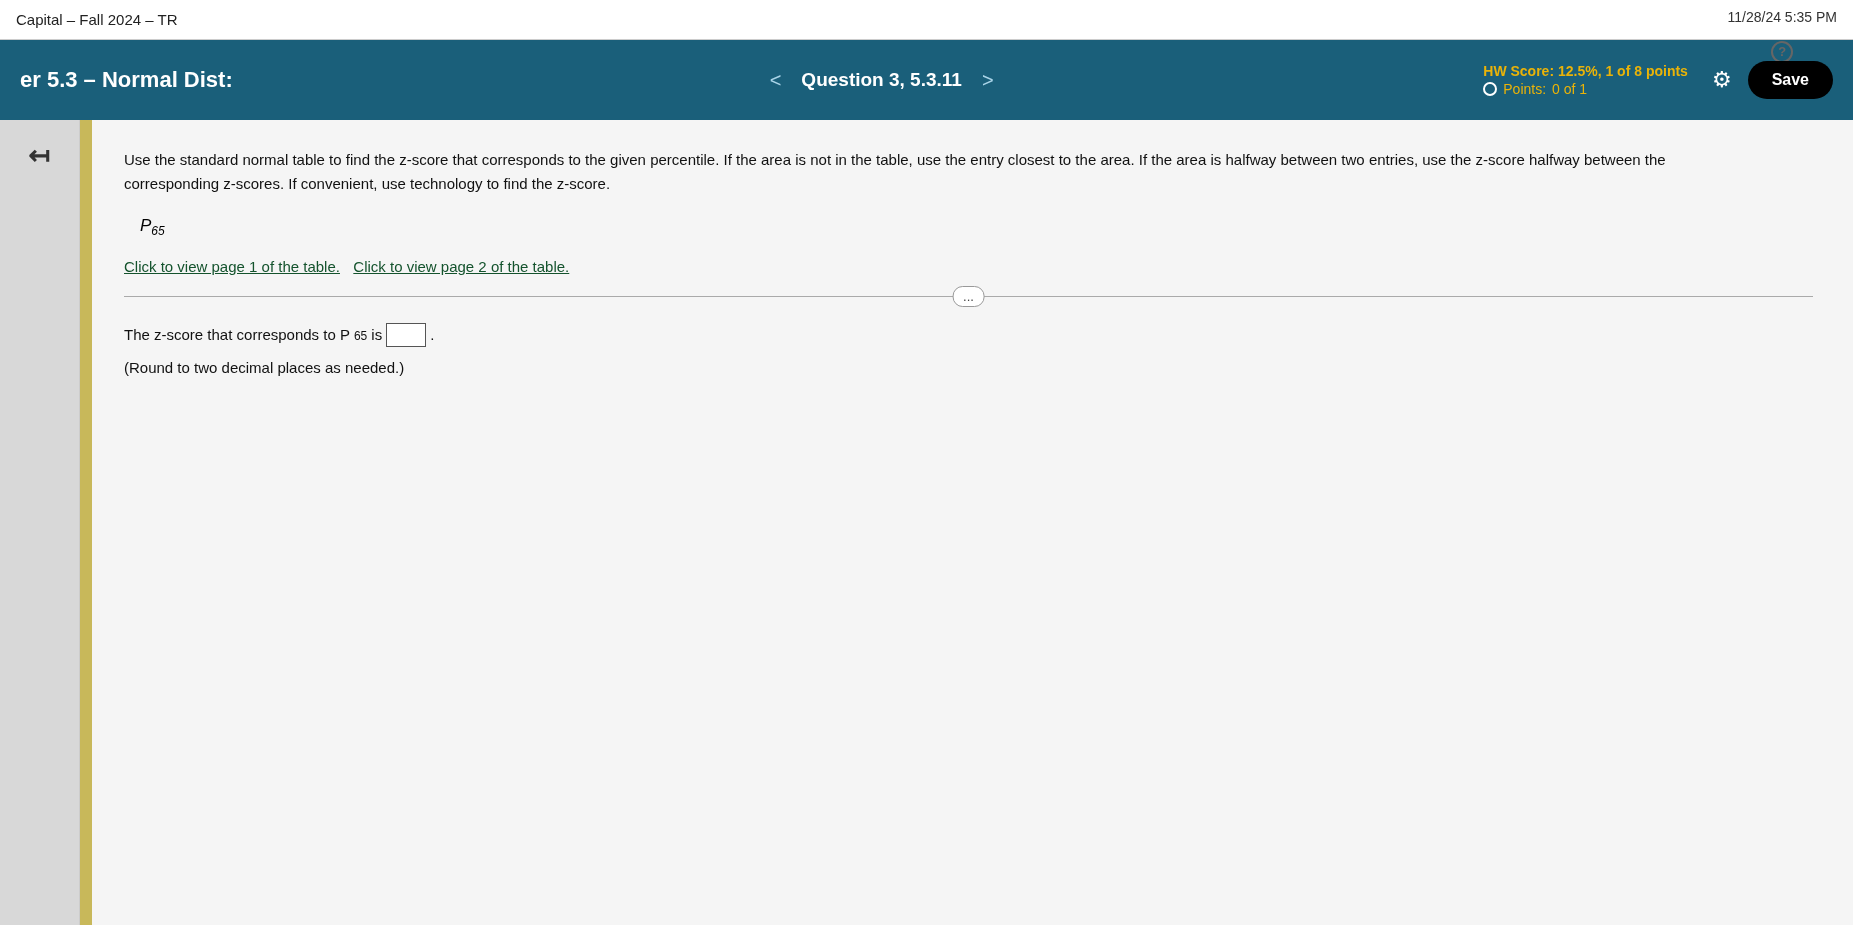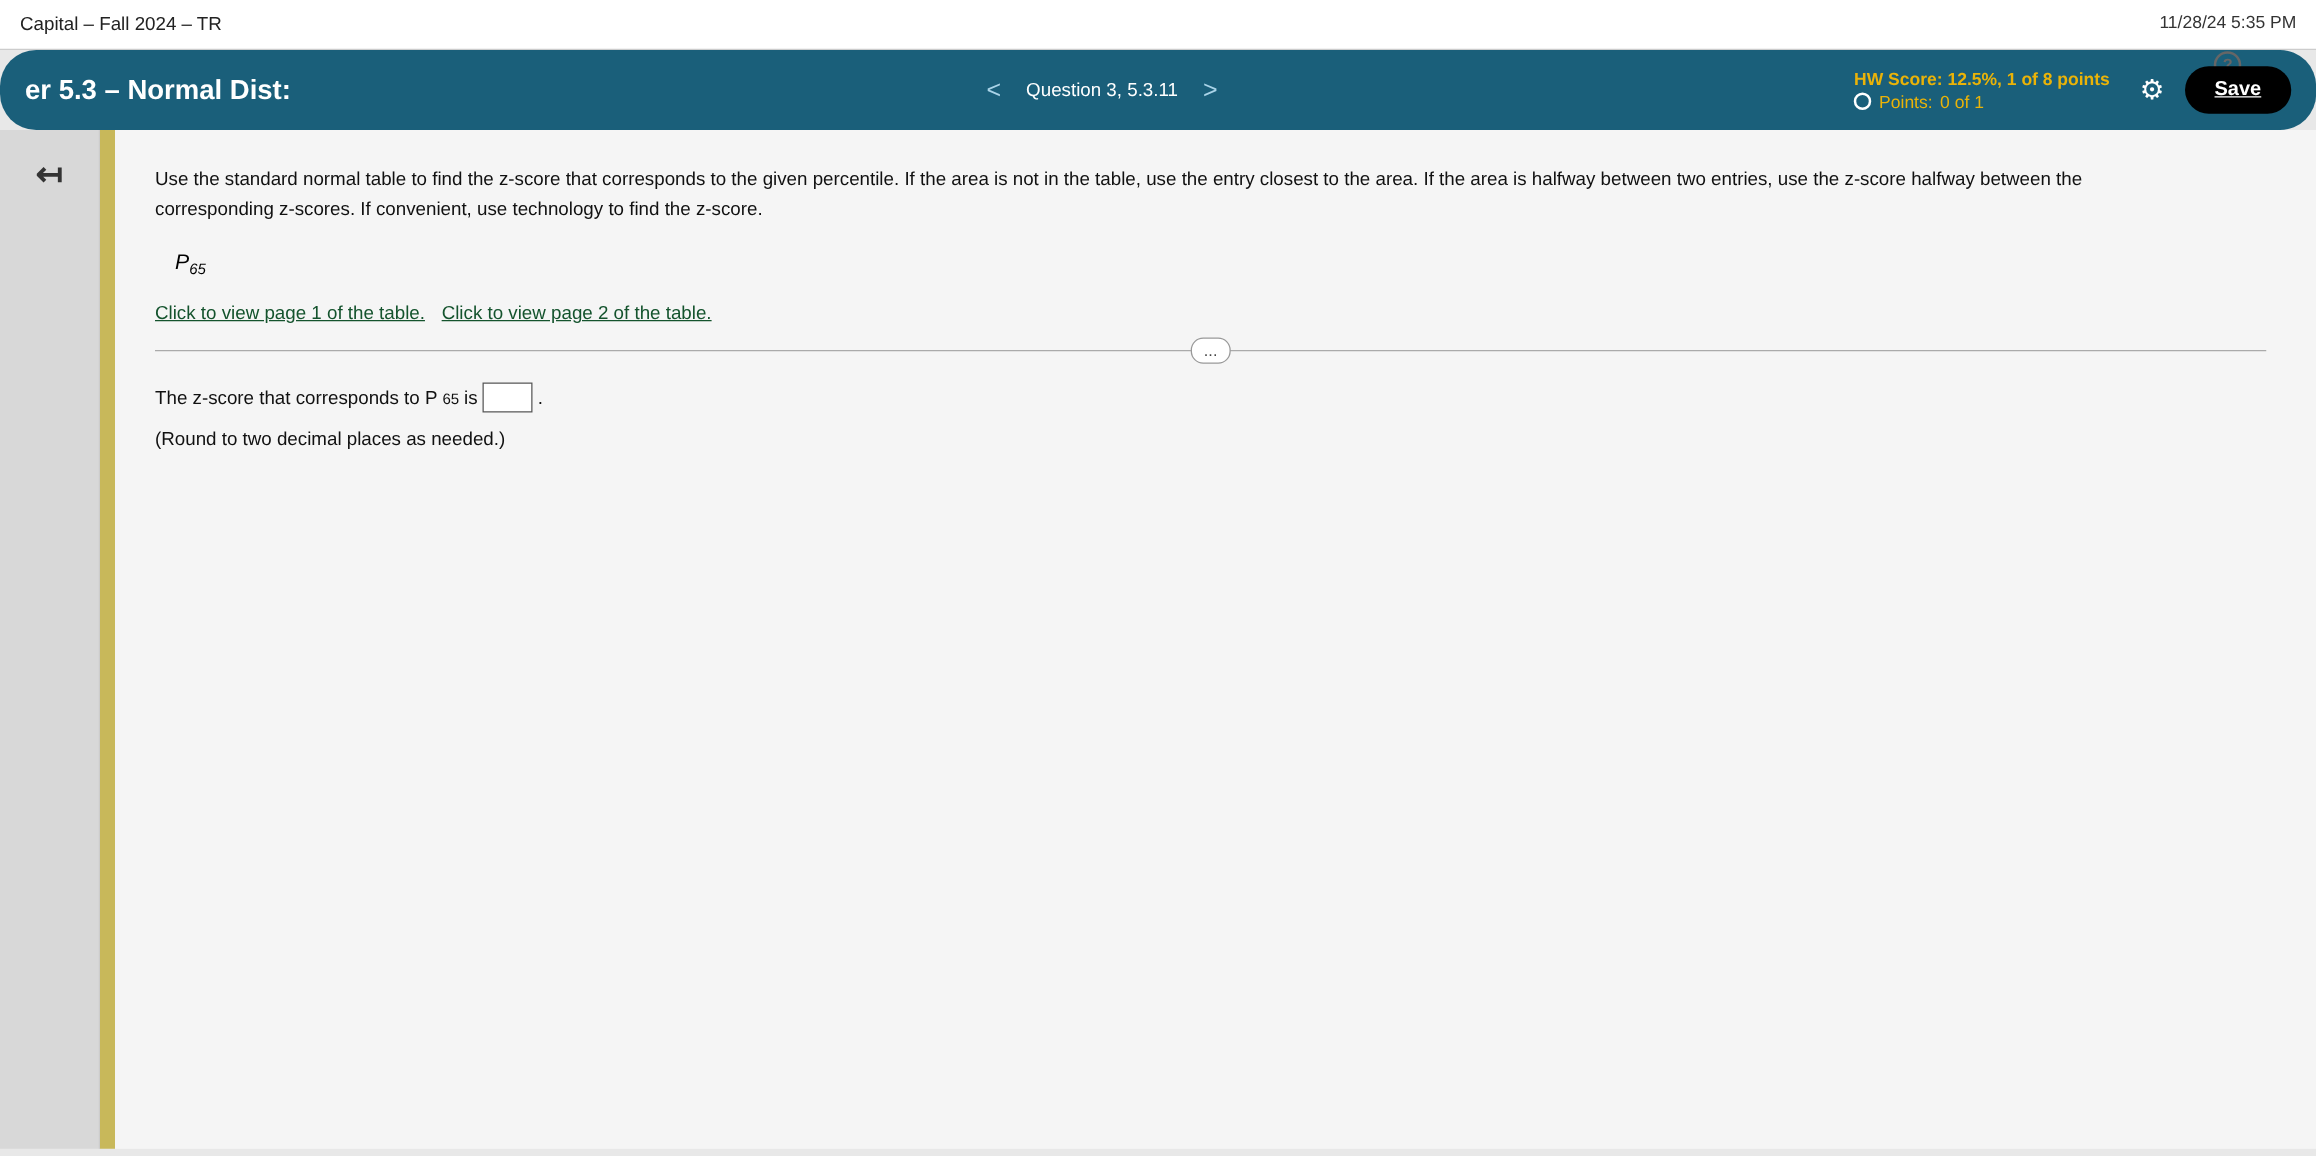"er 5.3 – Normal Dist:" #section-header { border-radius: 29px -> none; height: 64px -> 80px }
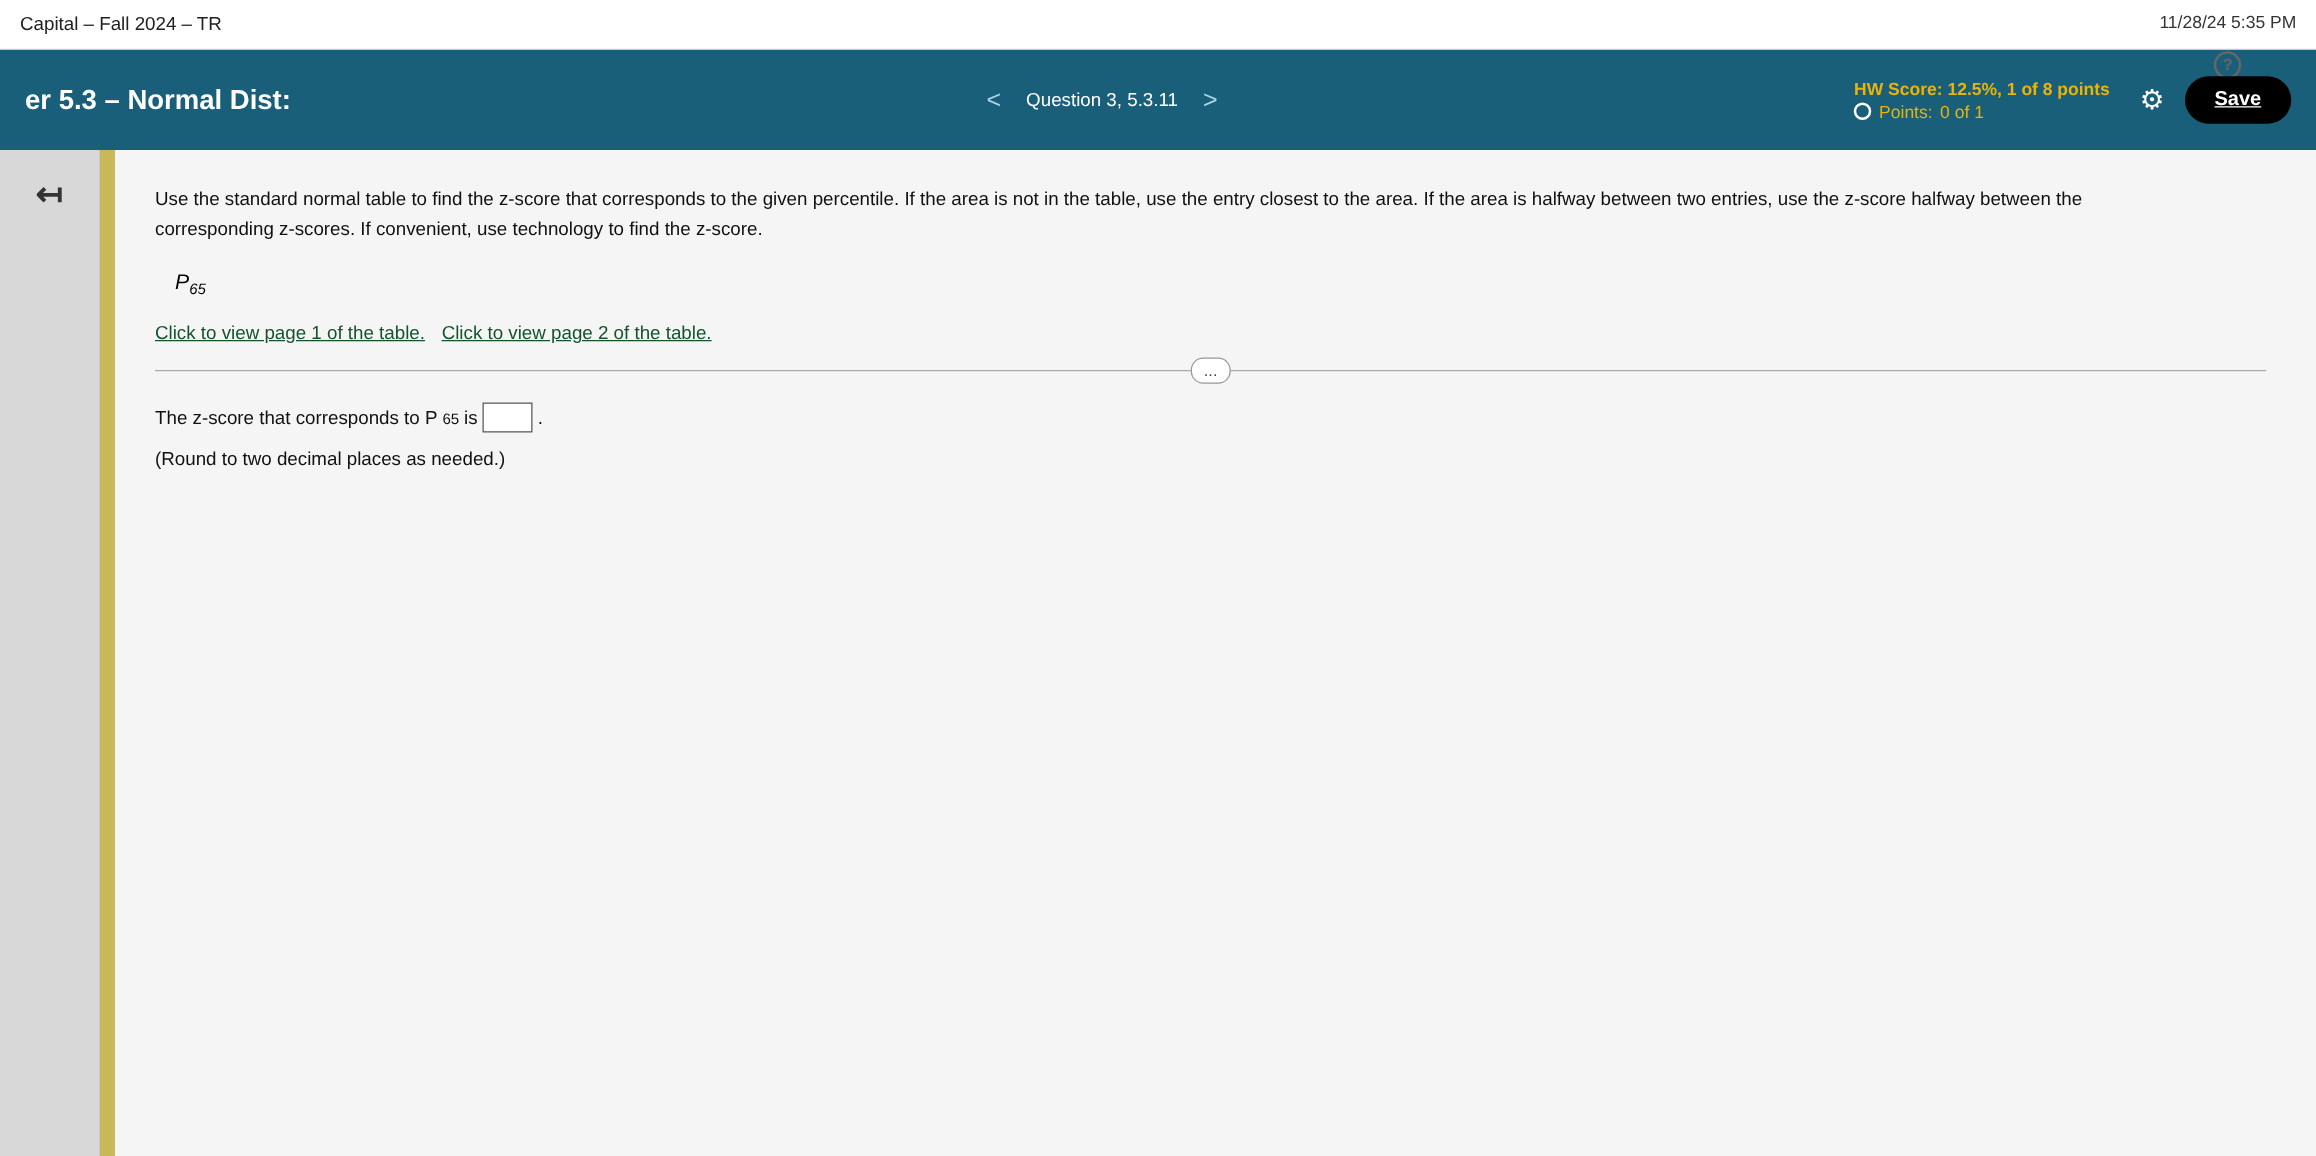"Question 3, 5.3.11" #question-label { font-size: 15px -> 19px; font-weight: normal -> bold }
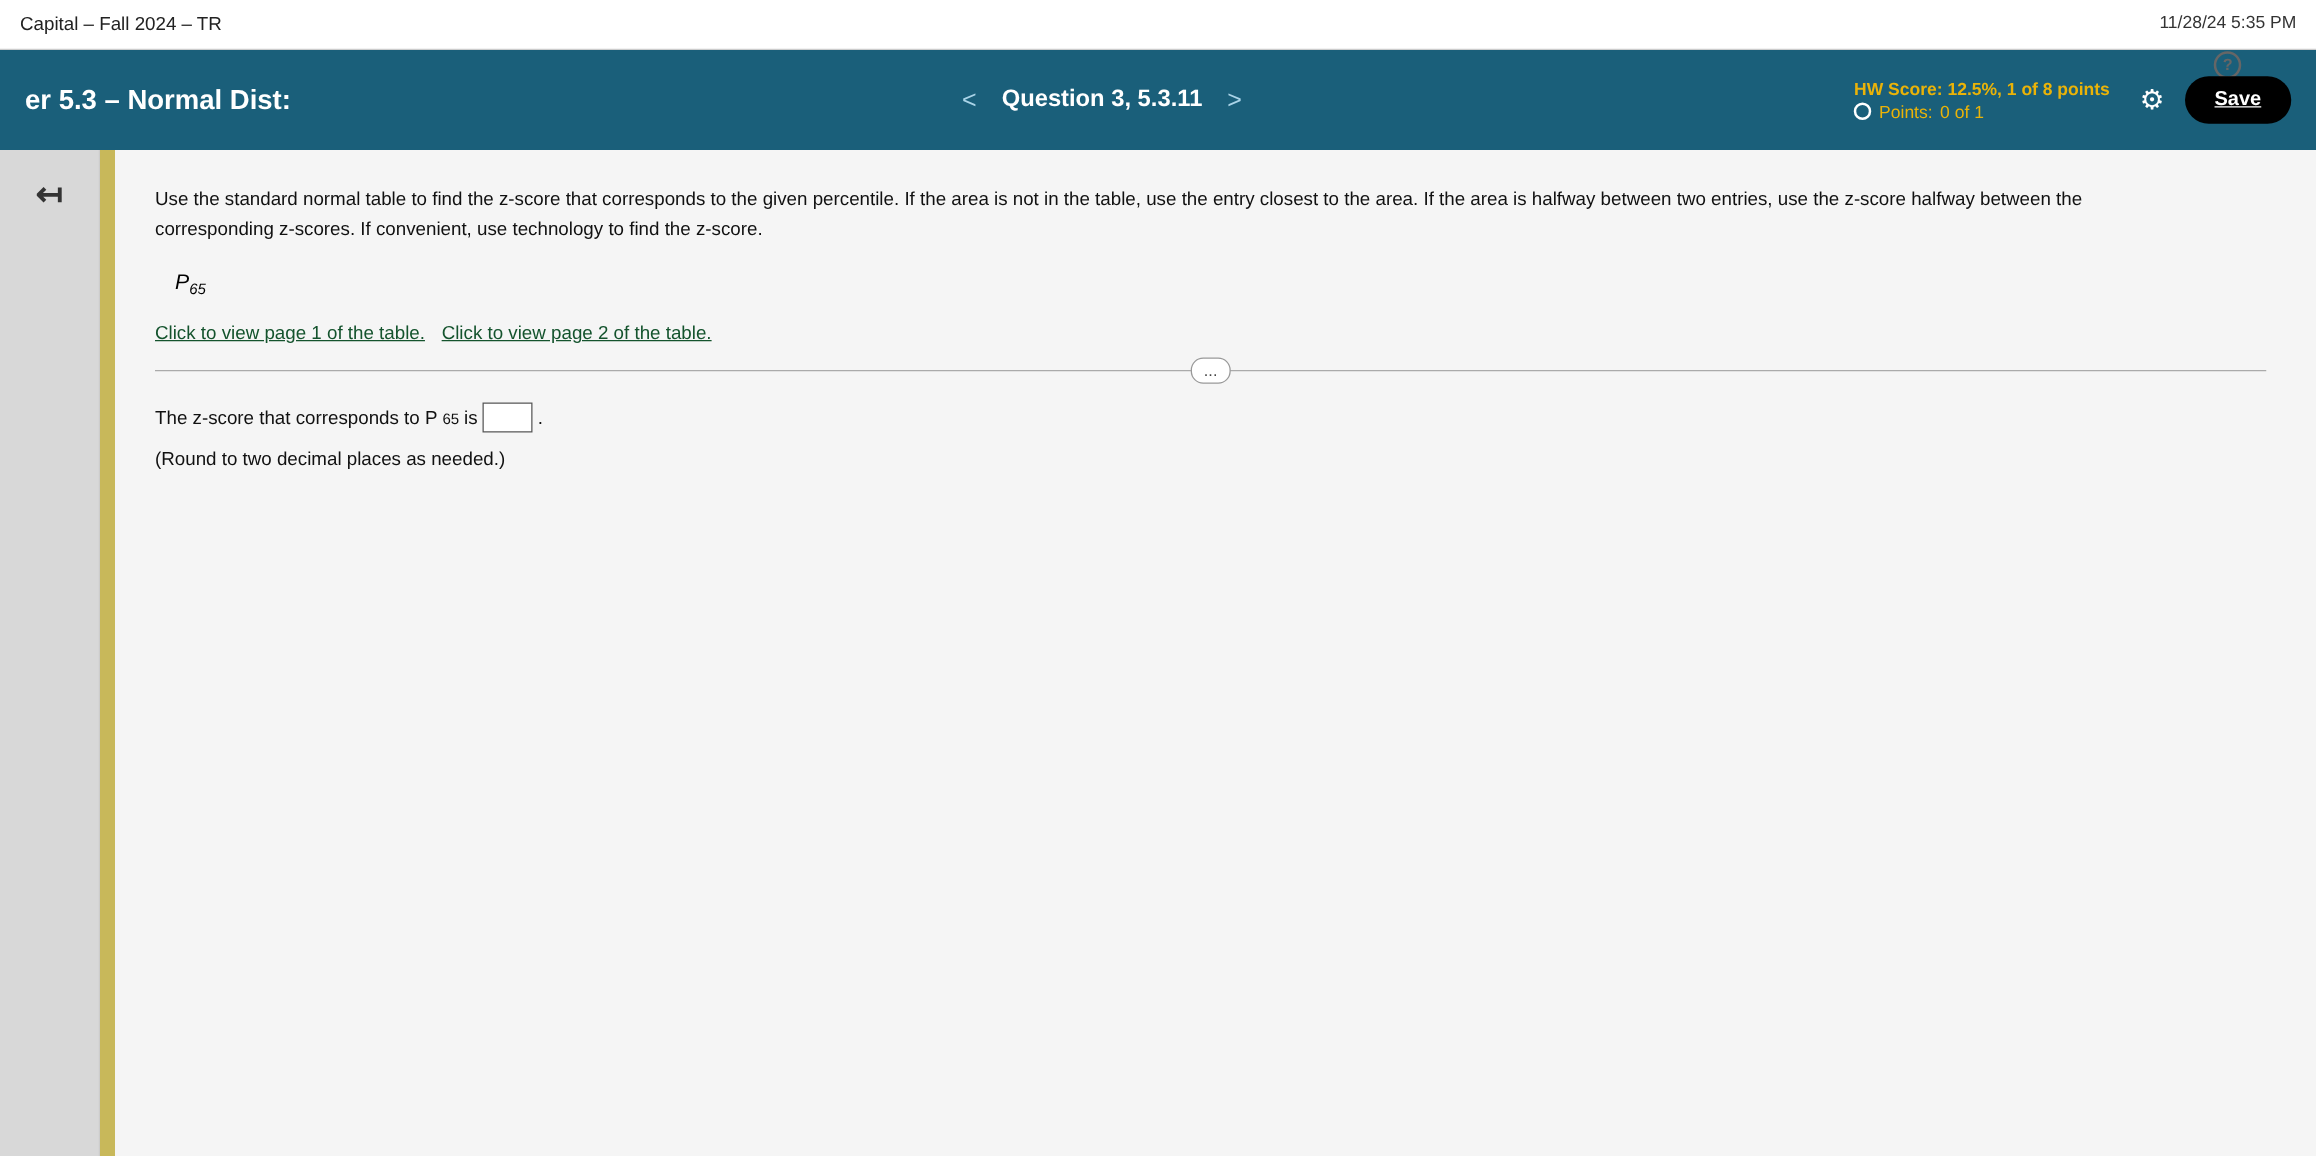"Save" #save-button { text-decoration: underline -> none }
